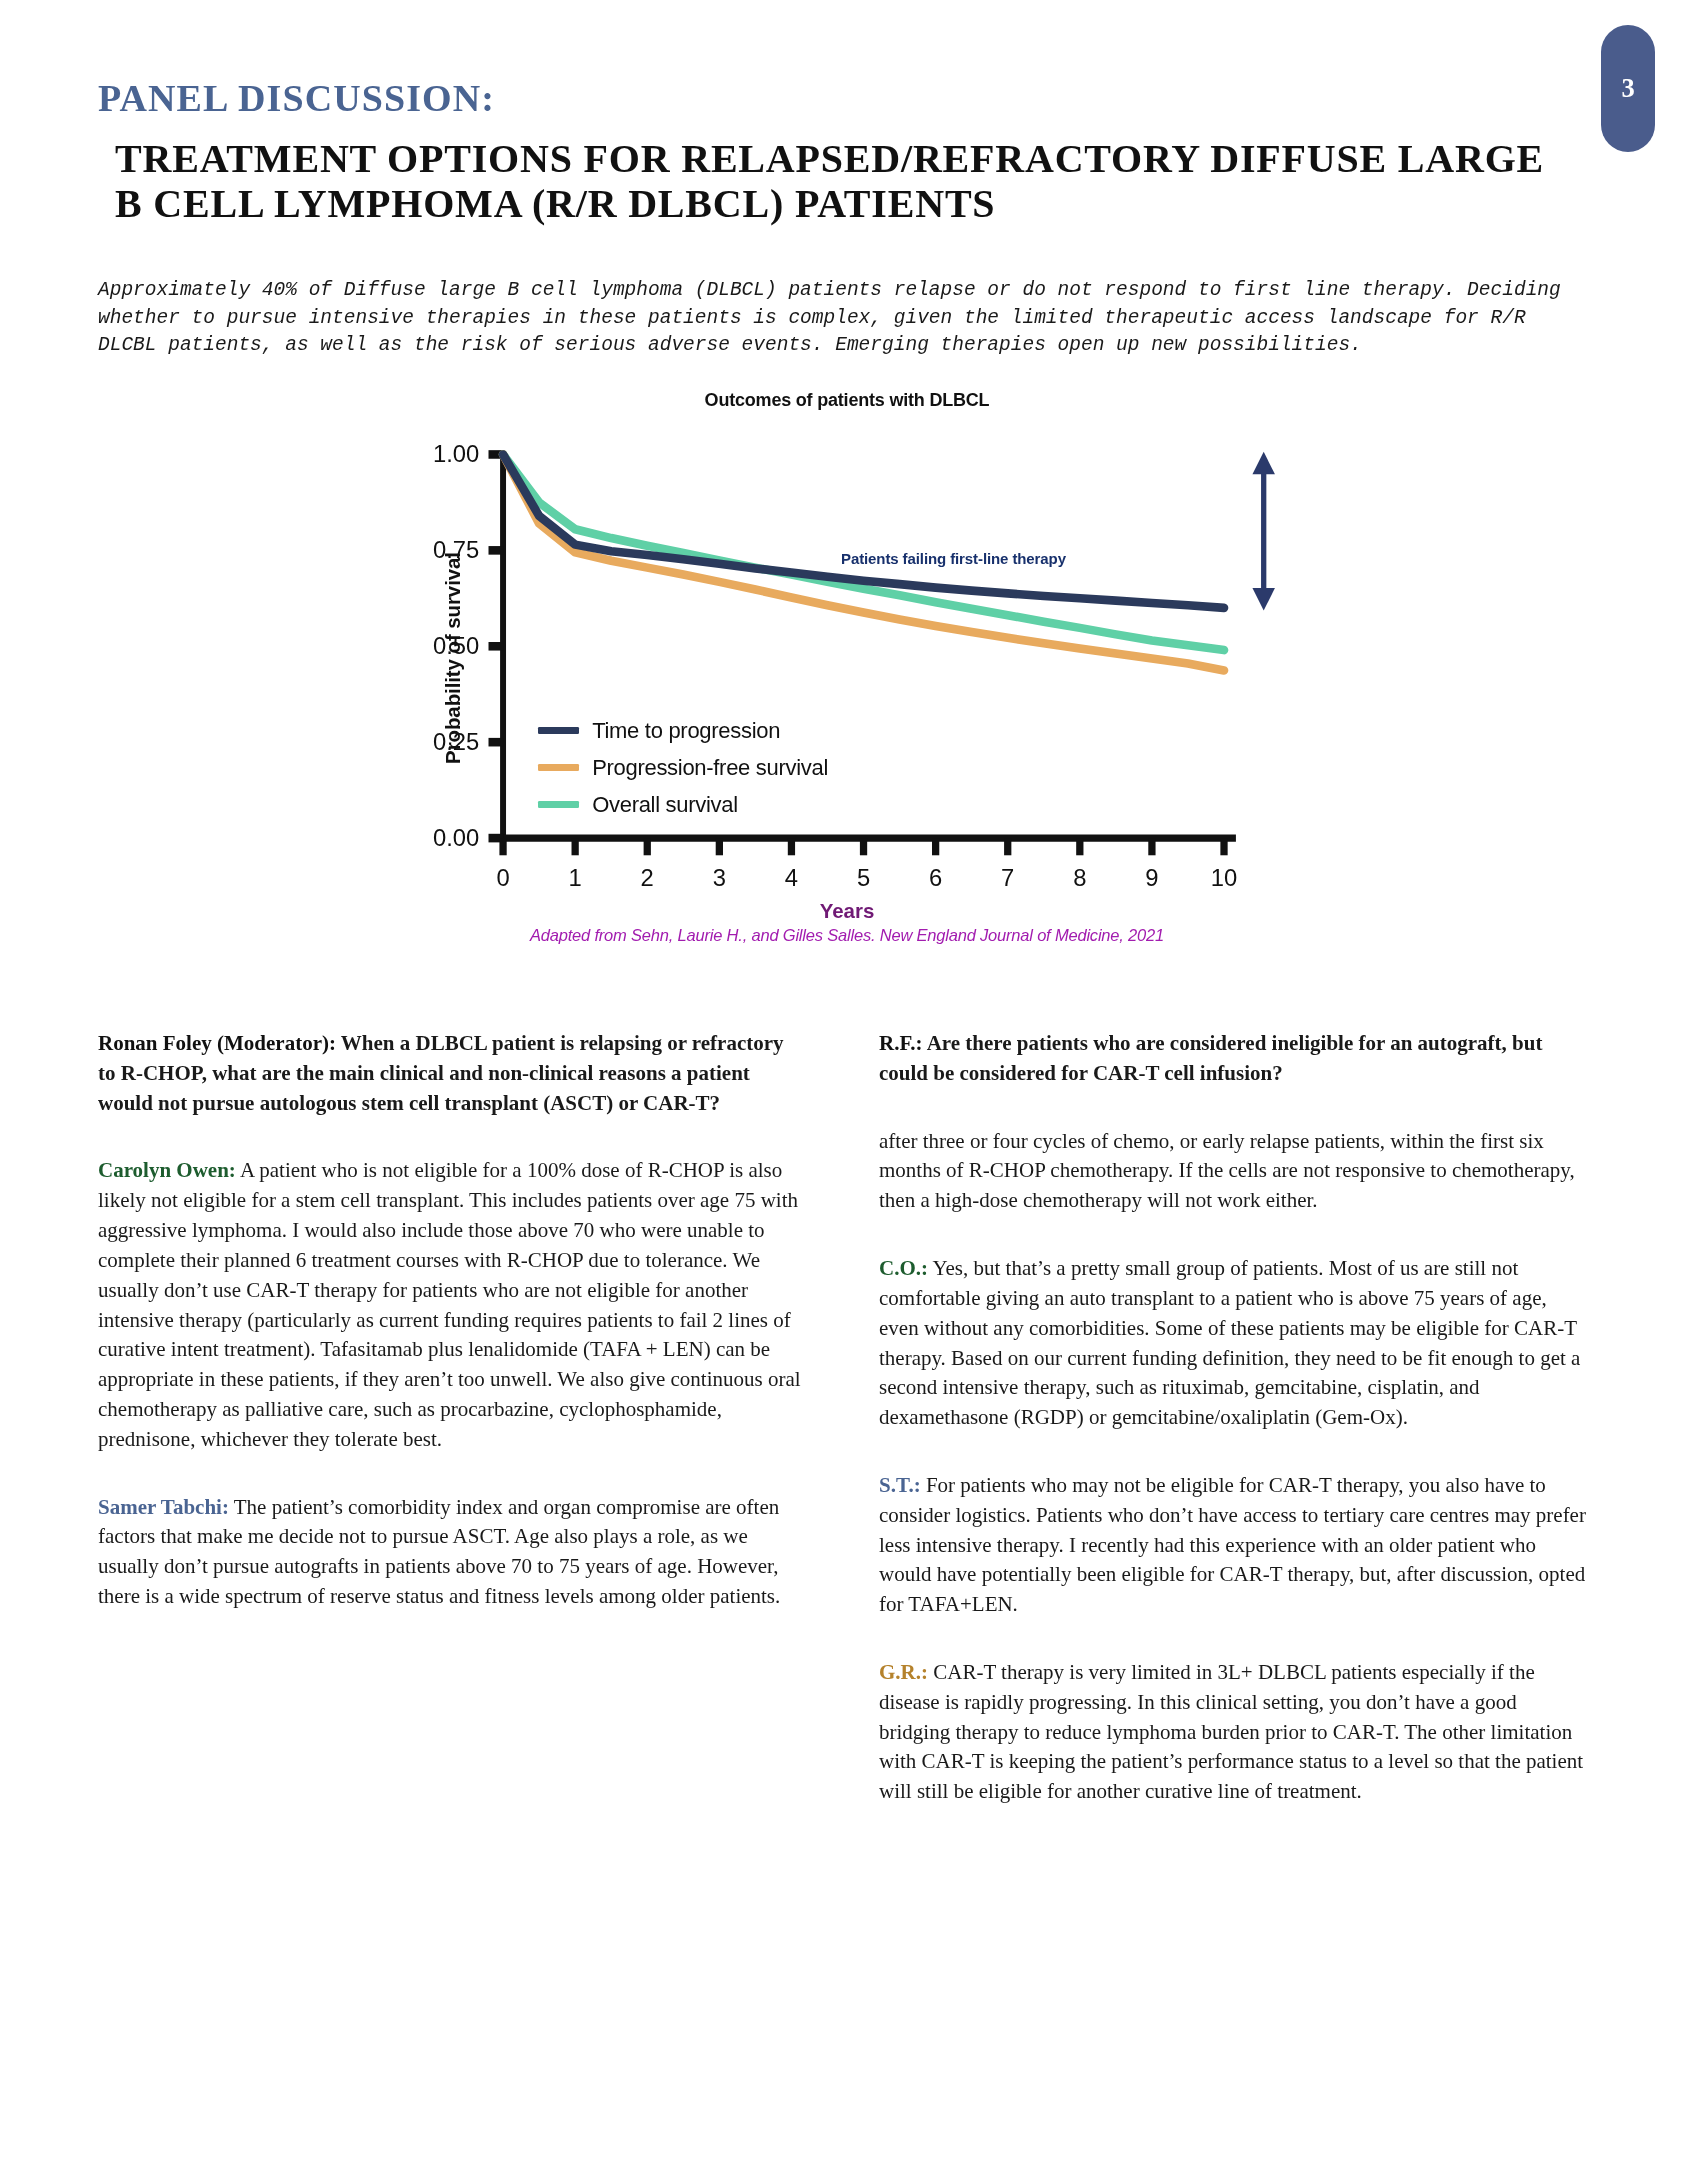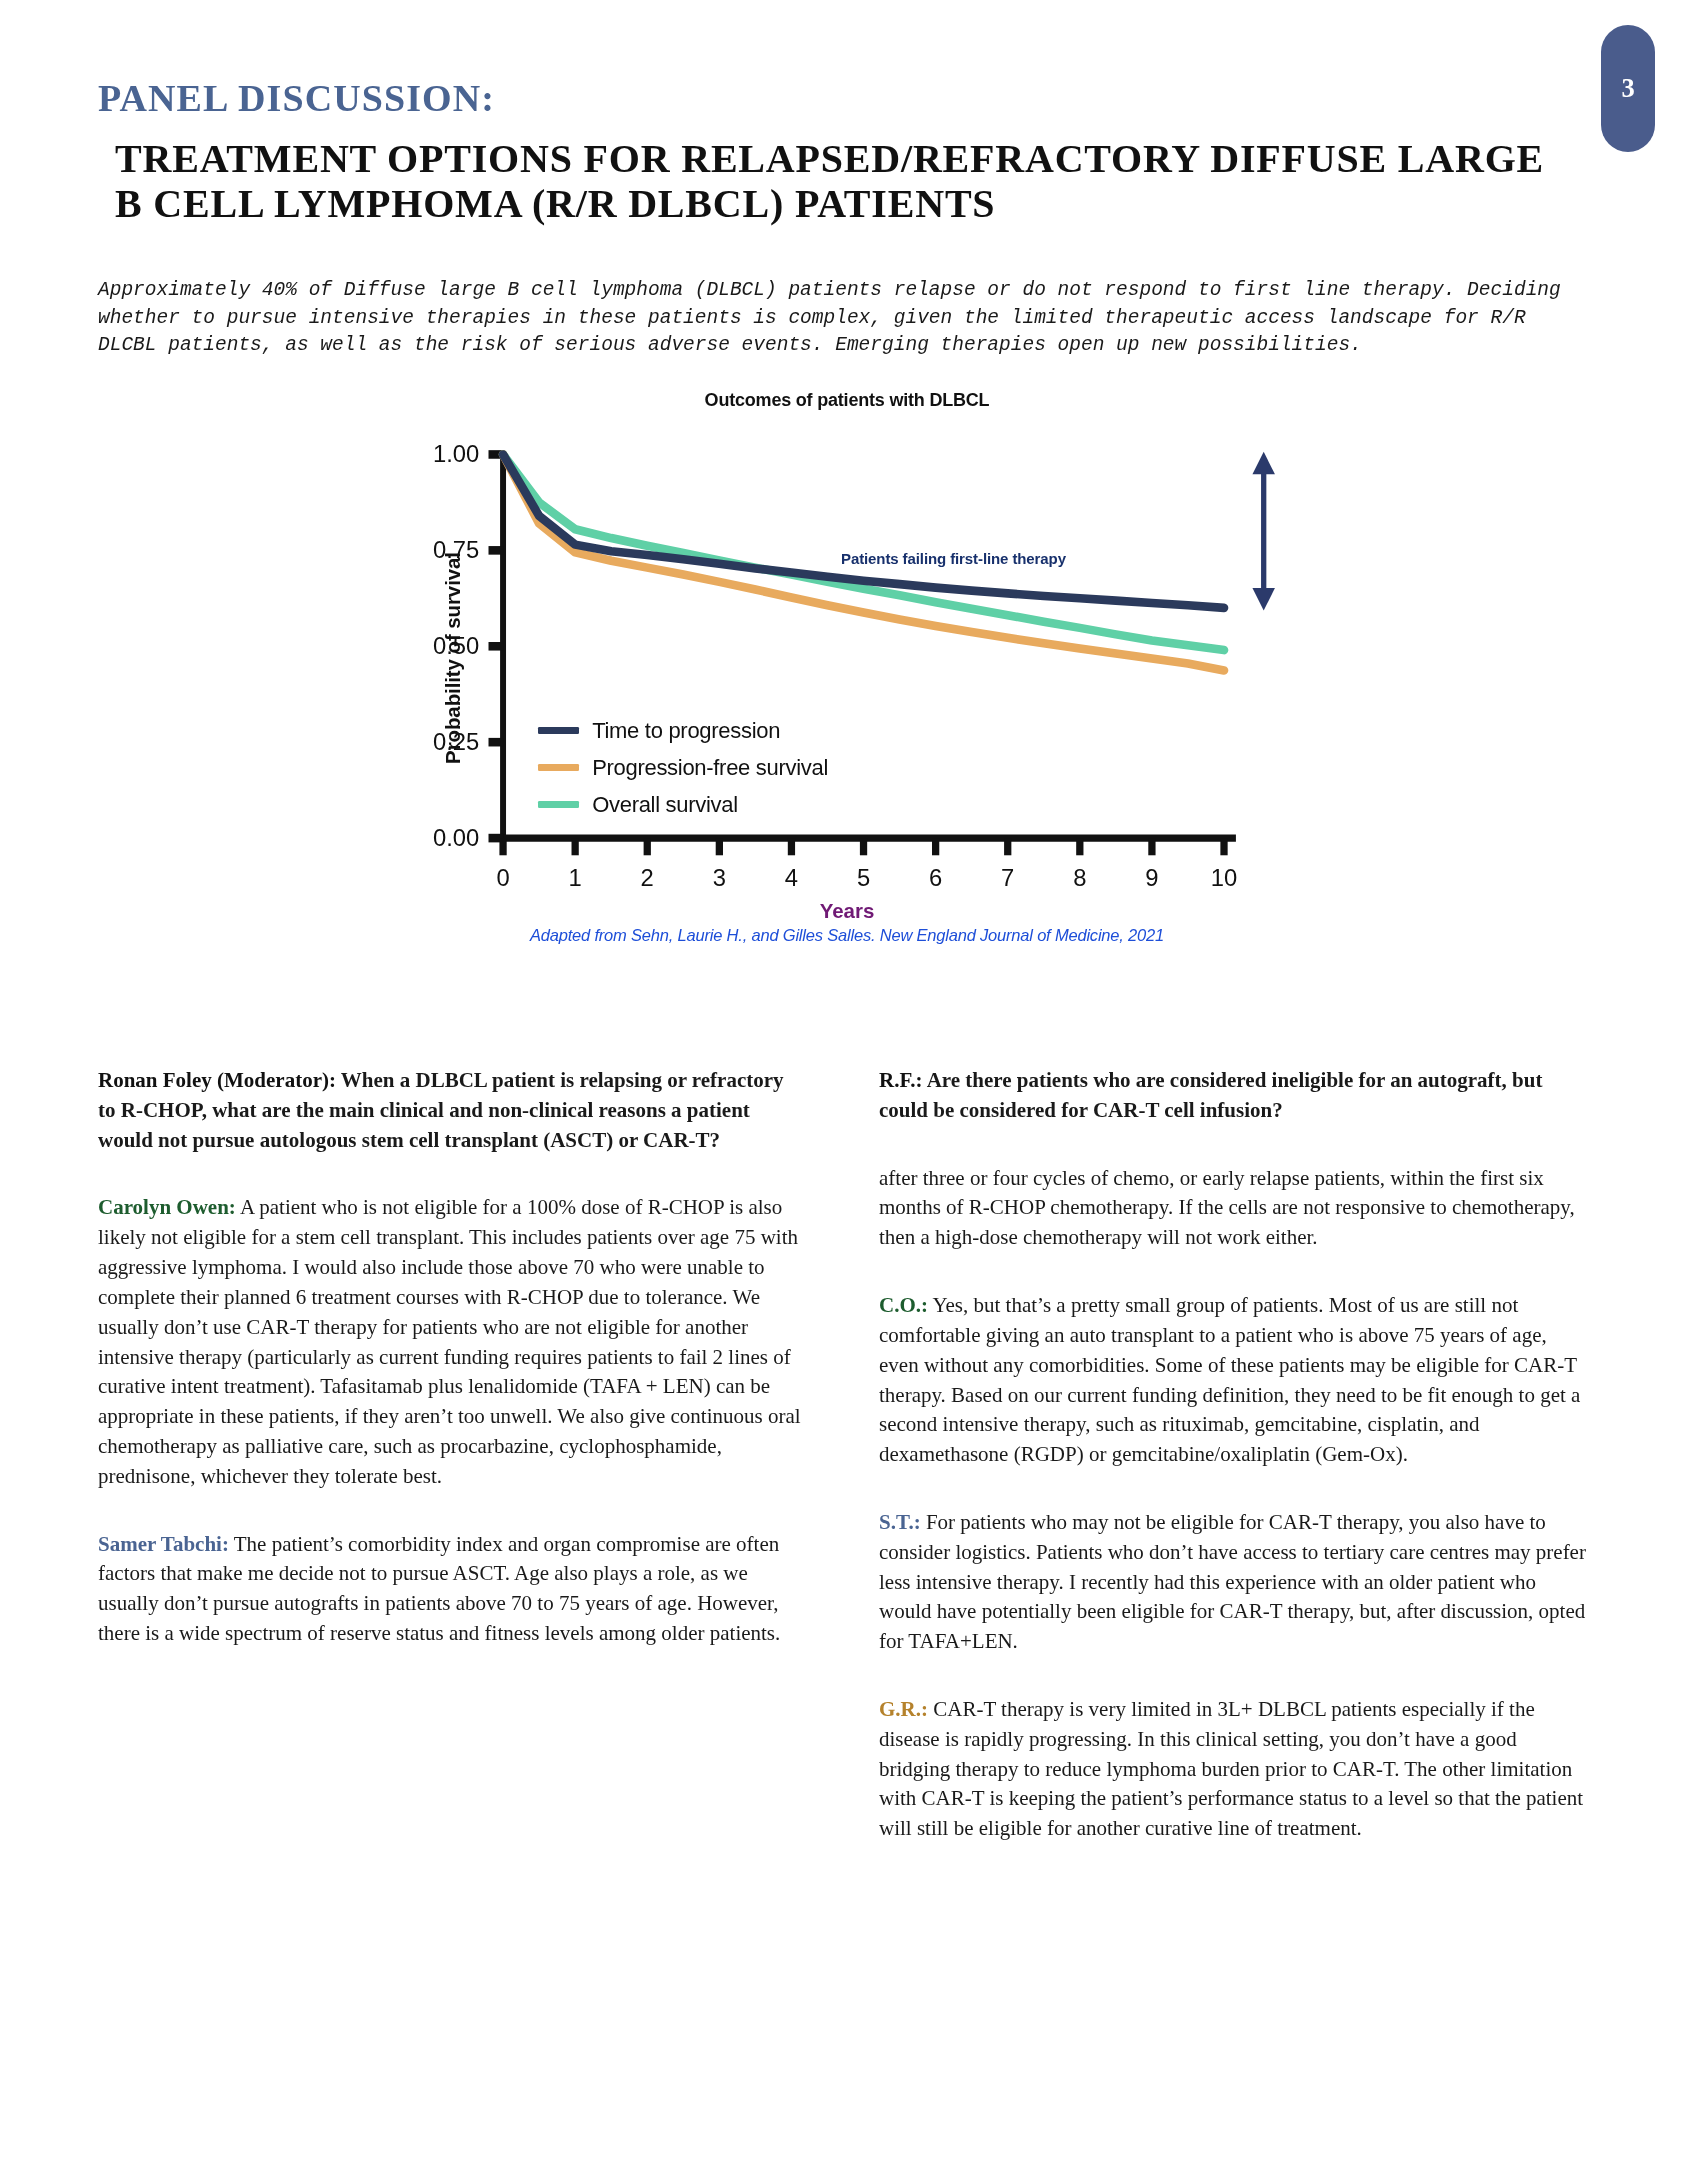"Adapted from Sehn, Laurie H.," .fig-credit { color: #1d4ed8 -> #a21caf }
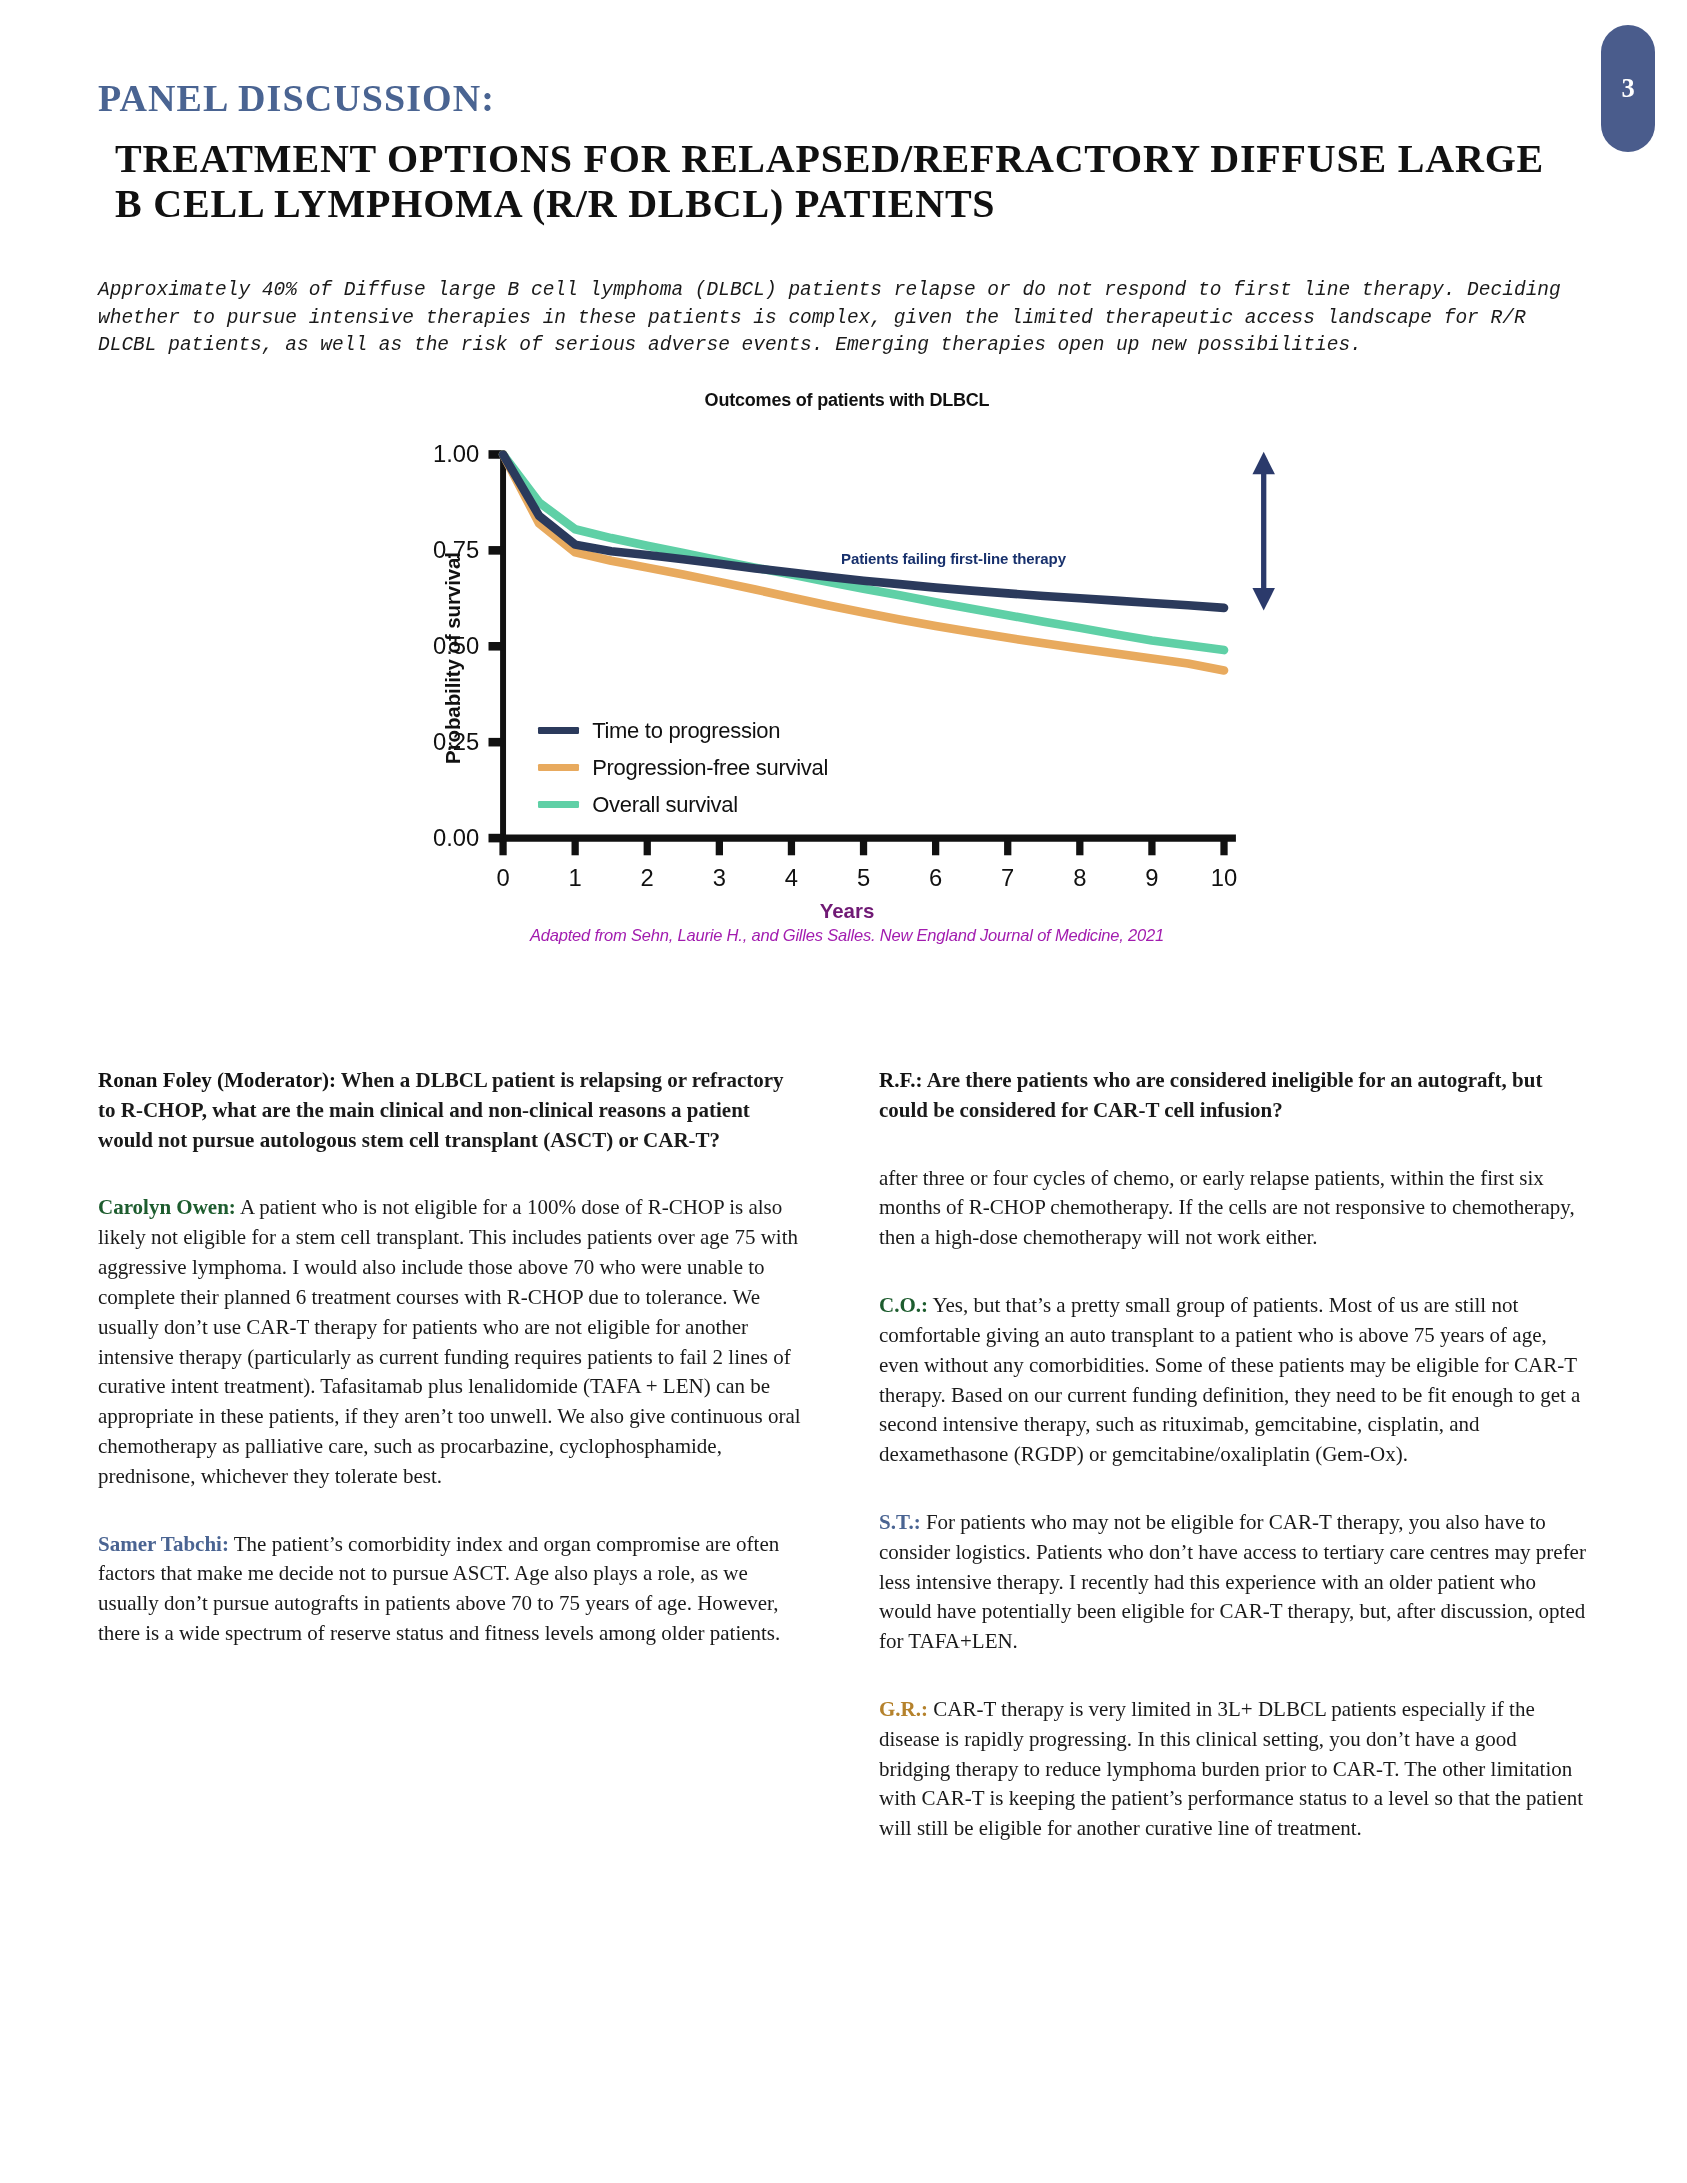"Ronan Foley (Moderator): When a" .para.question { margin-top: 37px -> none }
